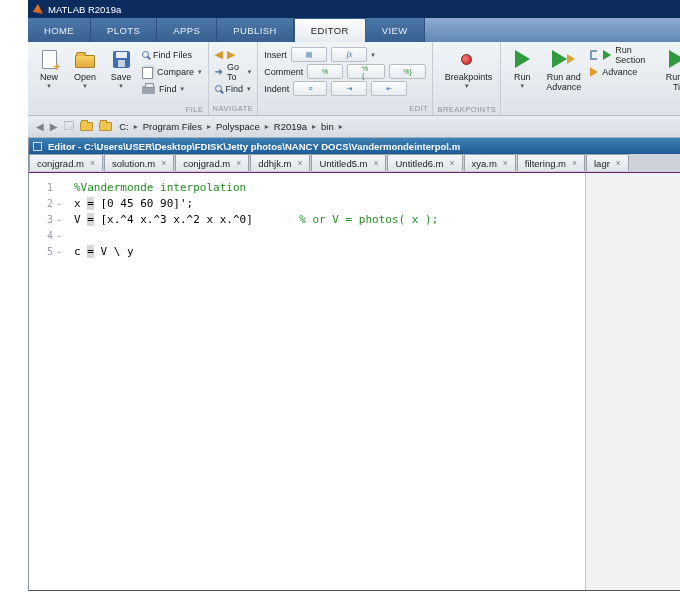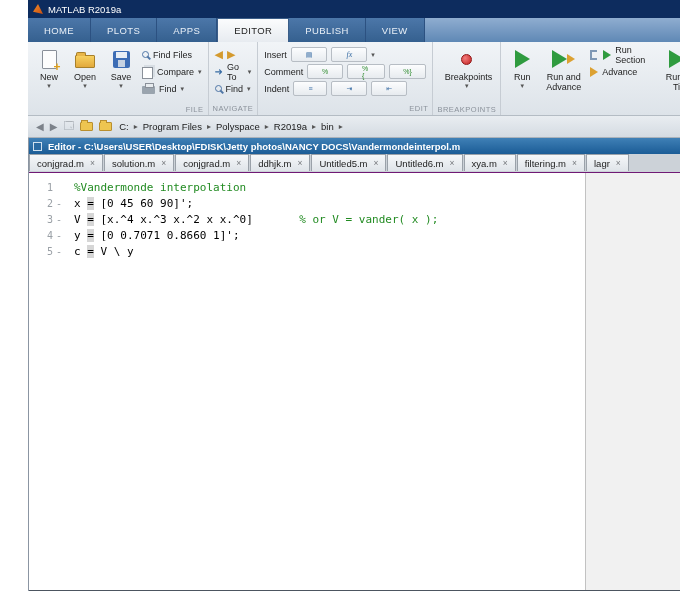"EDITOR" div.rtab { order: before "PUBLISH" -> after "PUBLISH" }
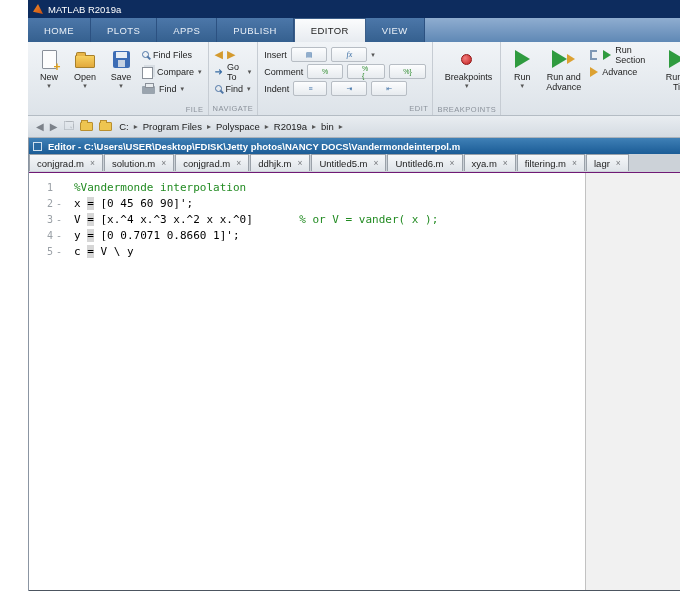"% or V = vander(" span.seg-comment { text: vander -> photos }
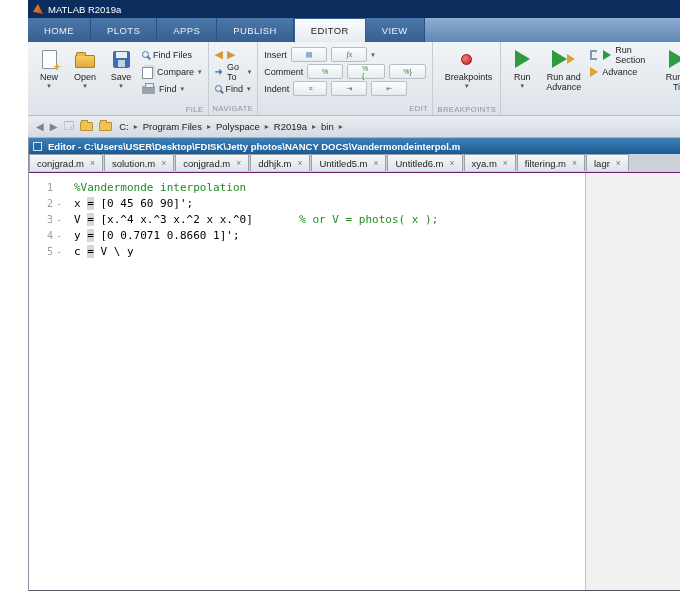"y = [0 0.7071 0.8660" span.codetext { html: <span><span>y </span><span>=</span><span> [0 0.7071 0.8660 1]';</span></span> -> none }
